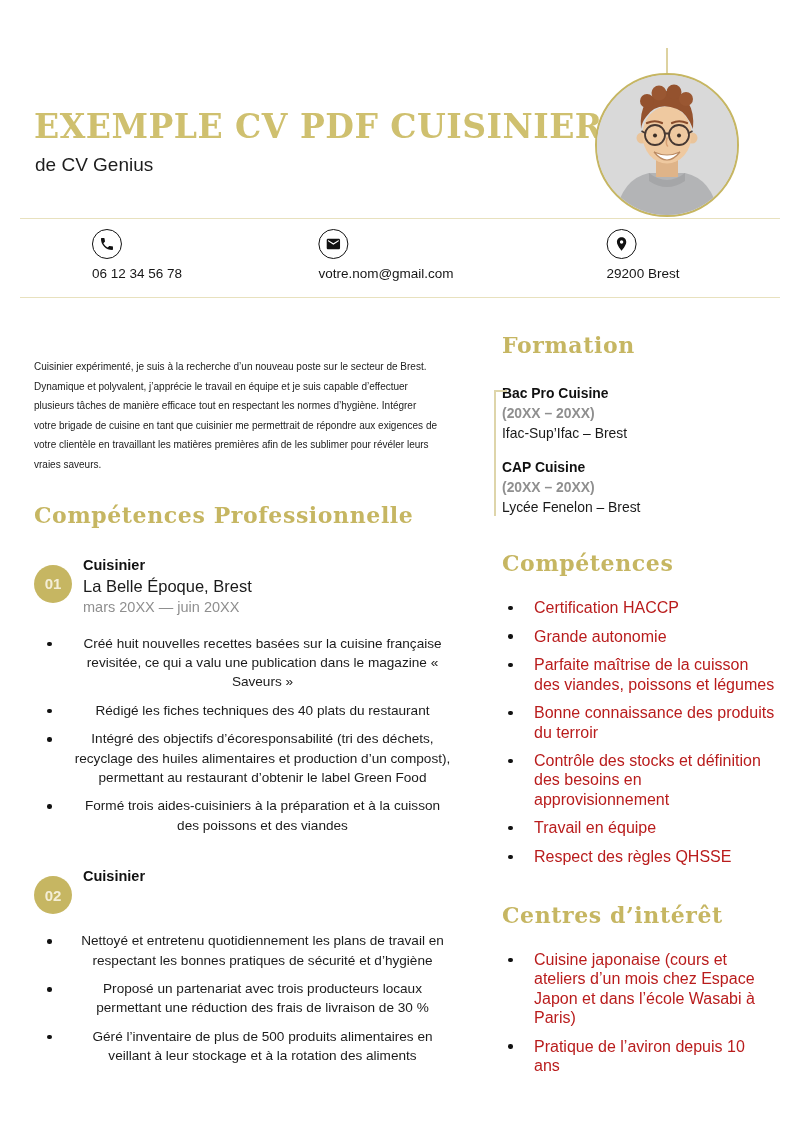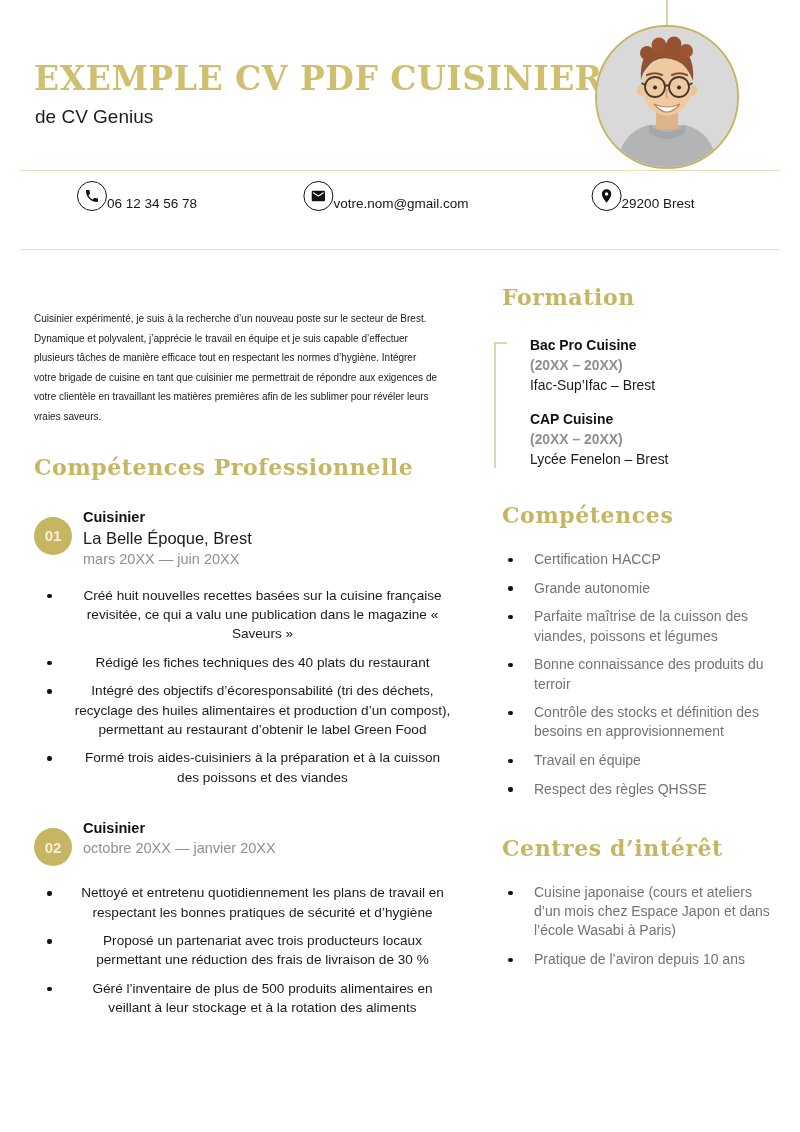"EXEMPLE CV PDF CUISINIER" .title-block { margin-top: none -> 48px }
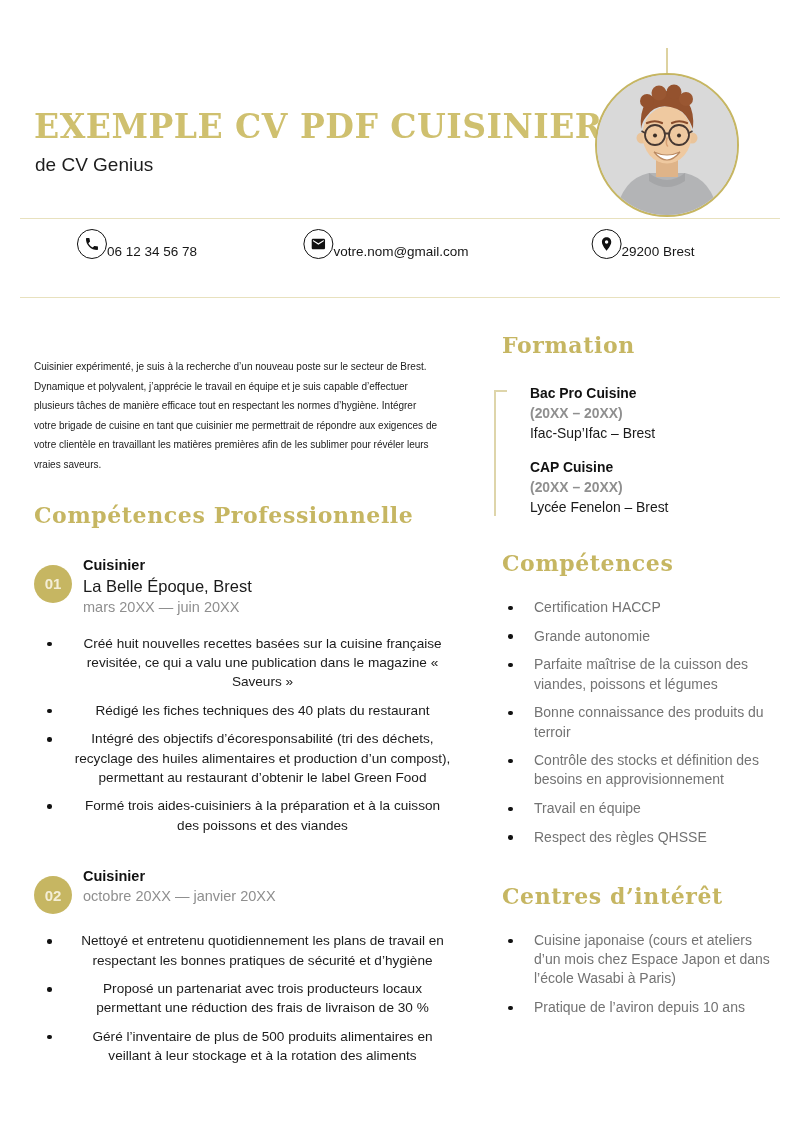"06 12 34 56 78" .contact-item { align-items: flex-end -> flex-start; flex-direction: row -> column }
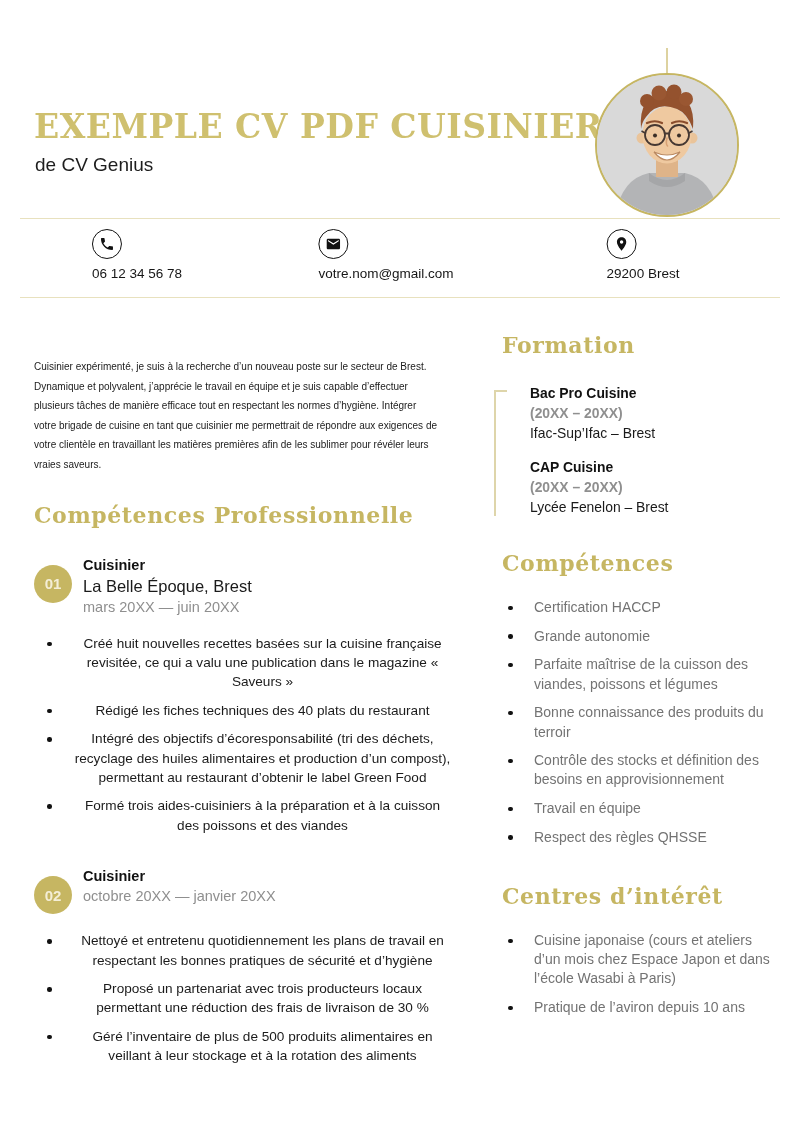"Bac Pro Cuisine" .formation-body { padding-left: 36px -> 8px }
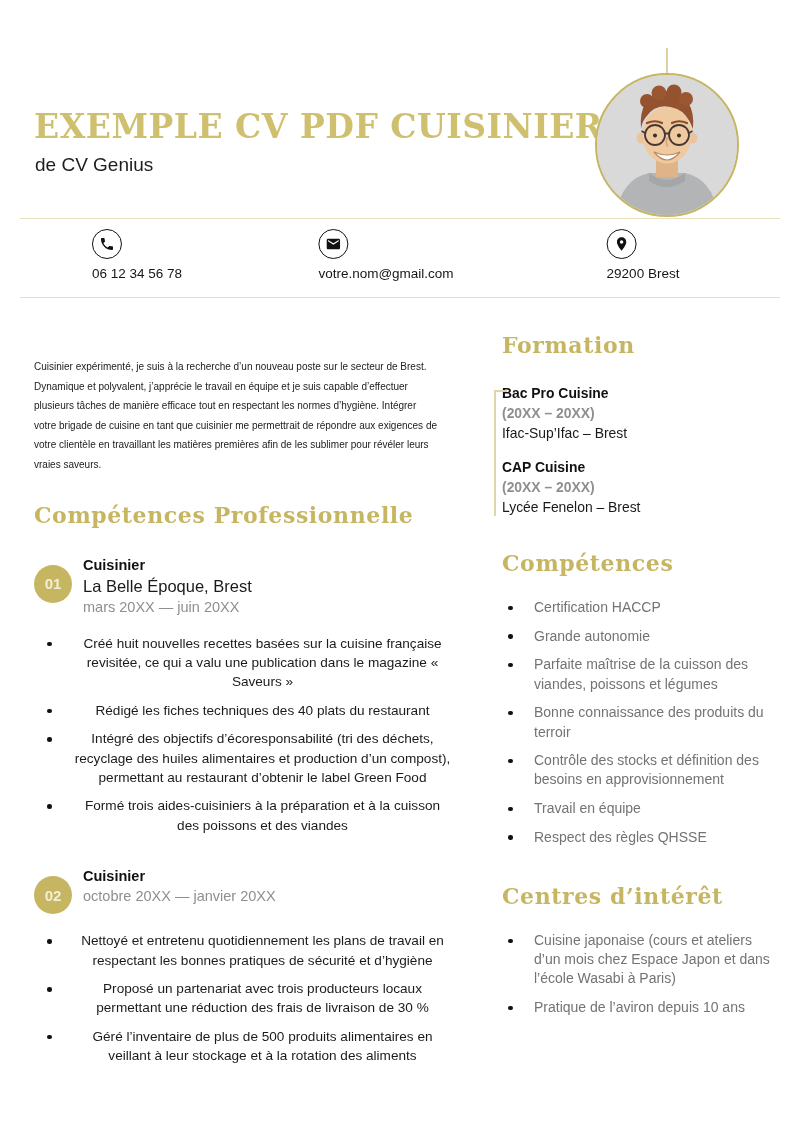"Certification HACCP" ul.rlist li { color: #737373 -> #b91c1c; font-size: 14px -> 16px }
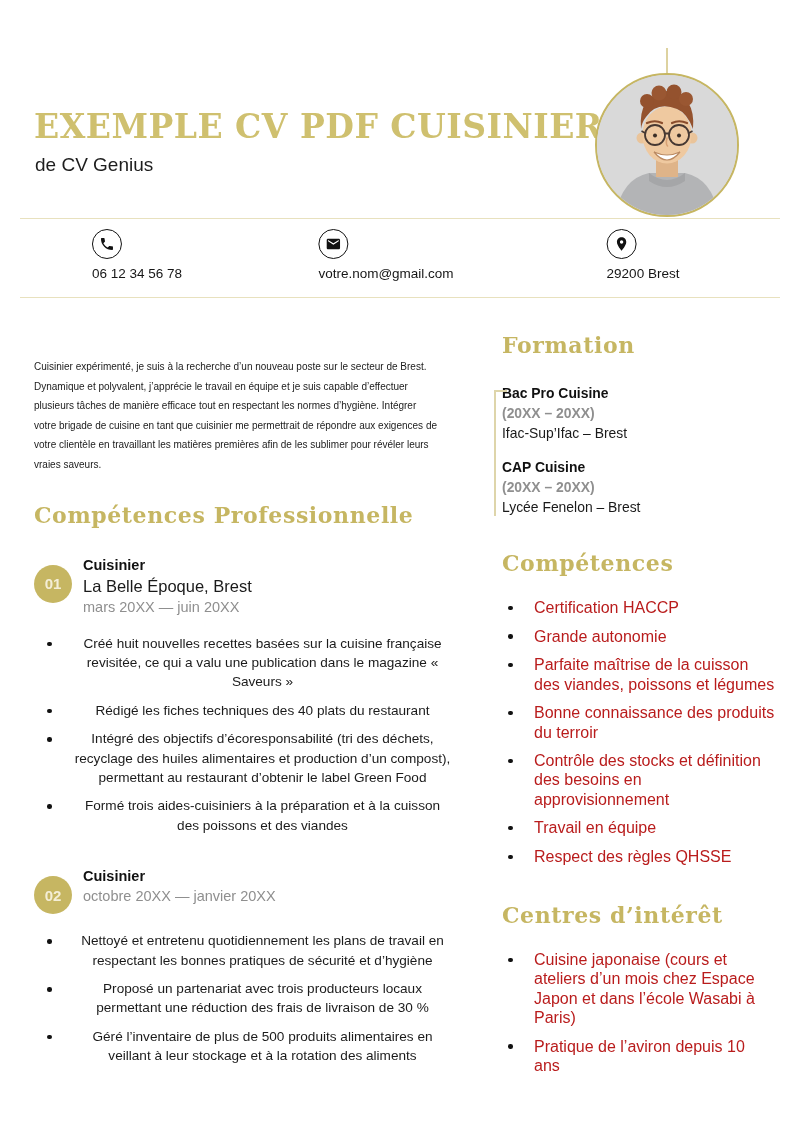"octobre 20XX — janvier 20XX" div.job-dates { html: <div>octobre 20XX — janvier 20XX</div> -> none }
